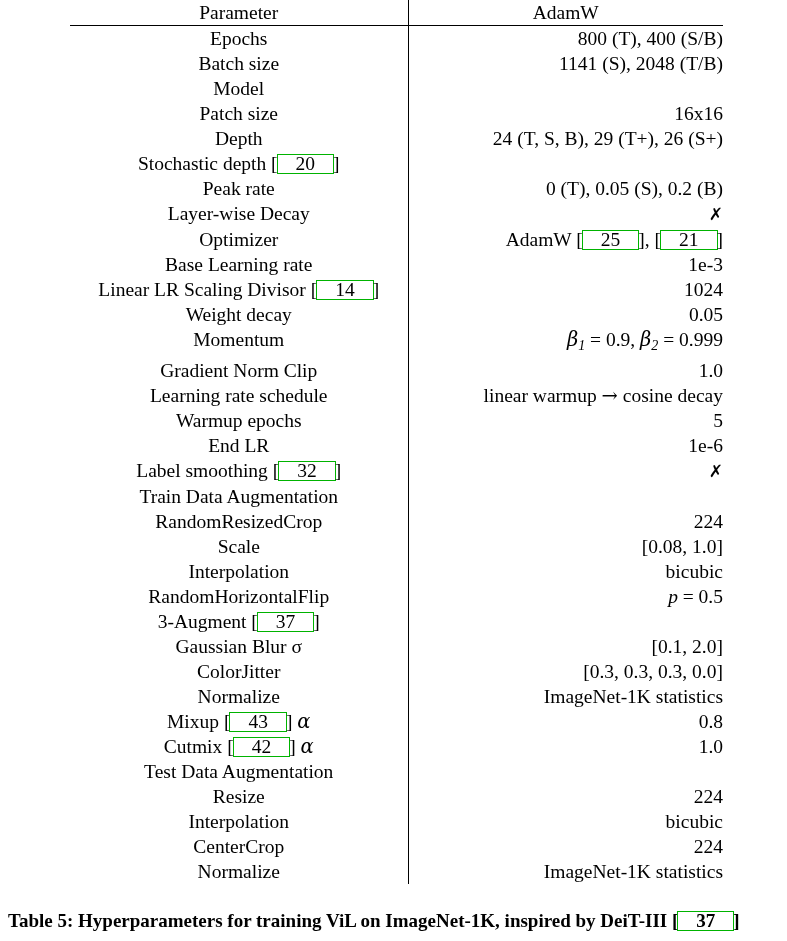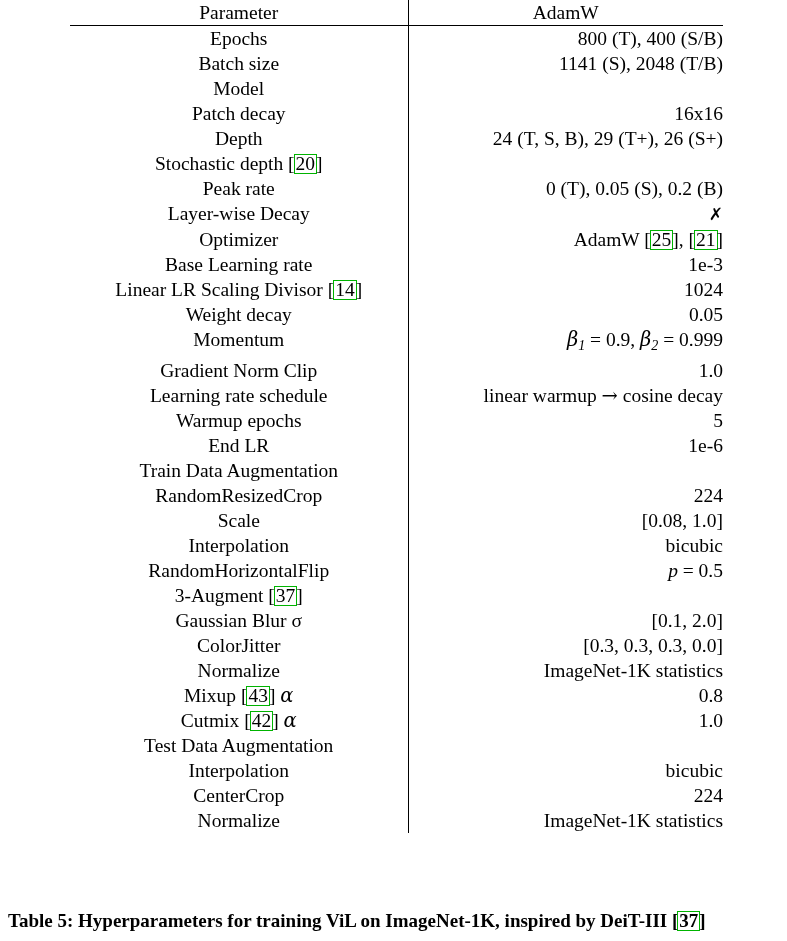"Patch decay" span { text: decay -> size }
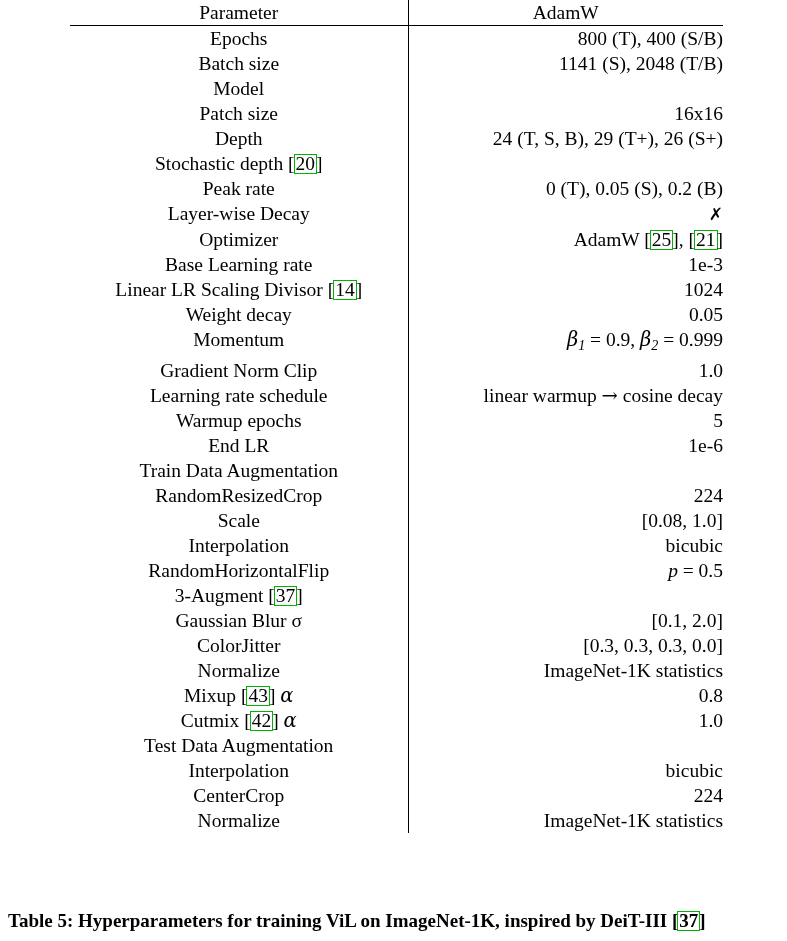"20" .cite .num { padding: 0 1px -> 0 18px }
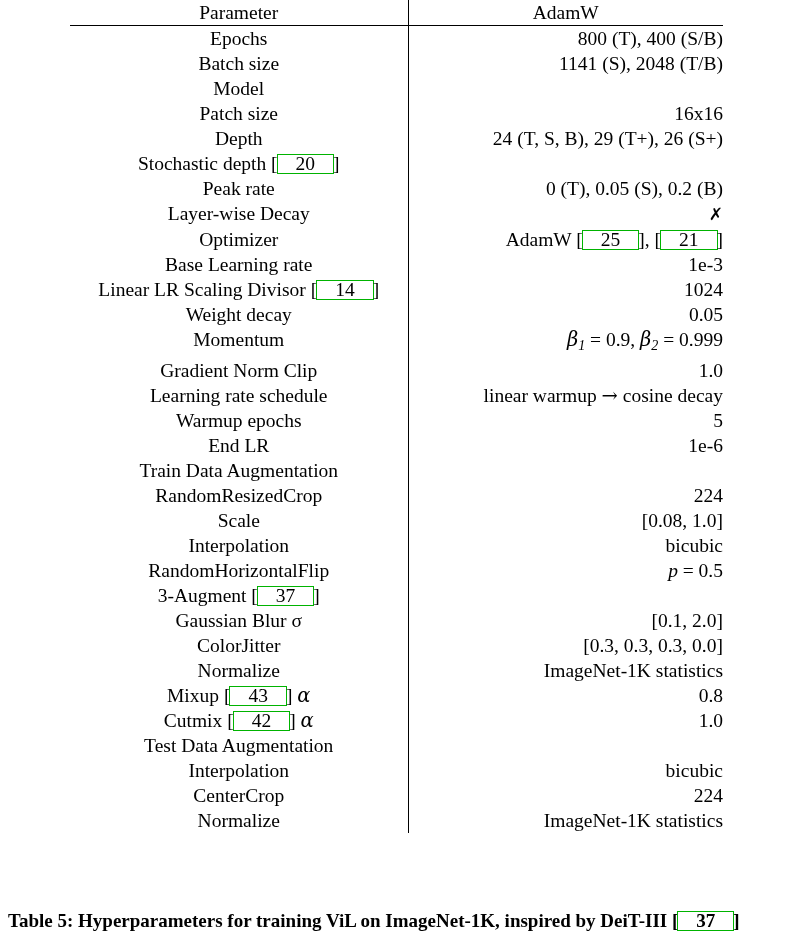"Label smoothing [ 32 ]" tr { html: none -> <tr> <td><span>Label smoothing</span> <span>[<span>32</span>]</span></td> <td><span>✗</span></td> </tr> }
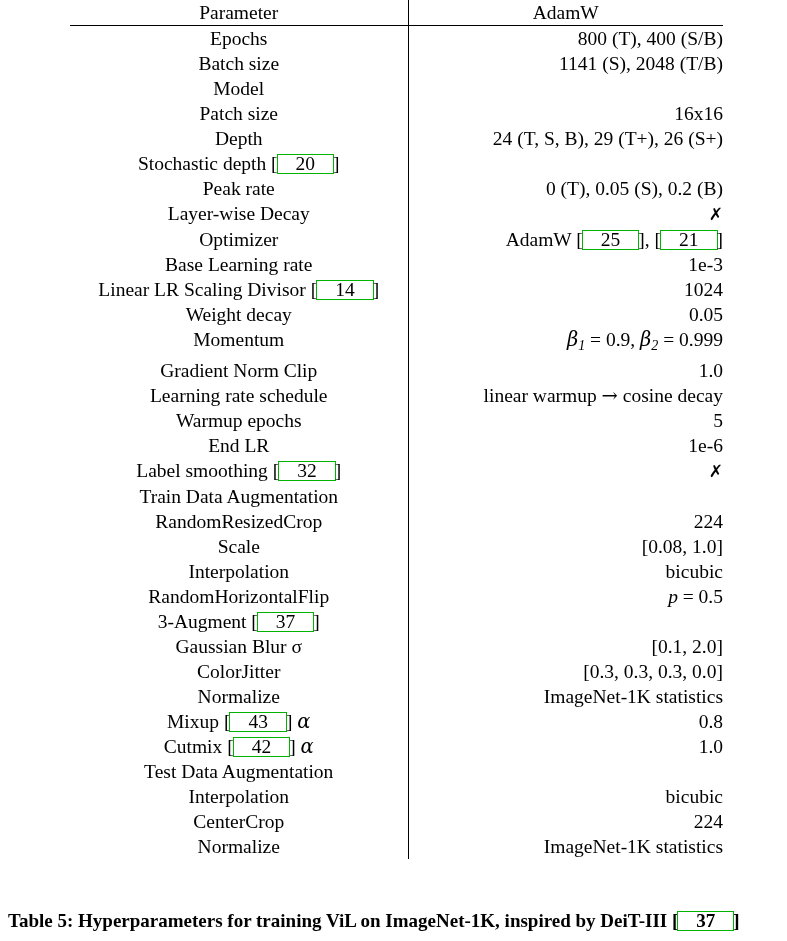"Resize" tr { html: none -> <tr> <td><span>Resize</span></td> <td><span>224</span></td> </tr> }
